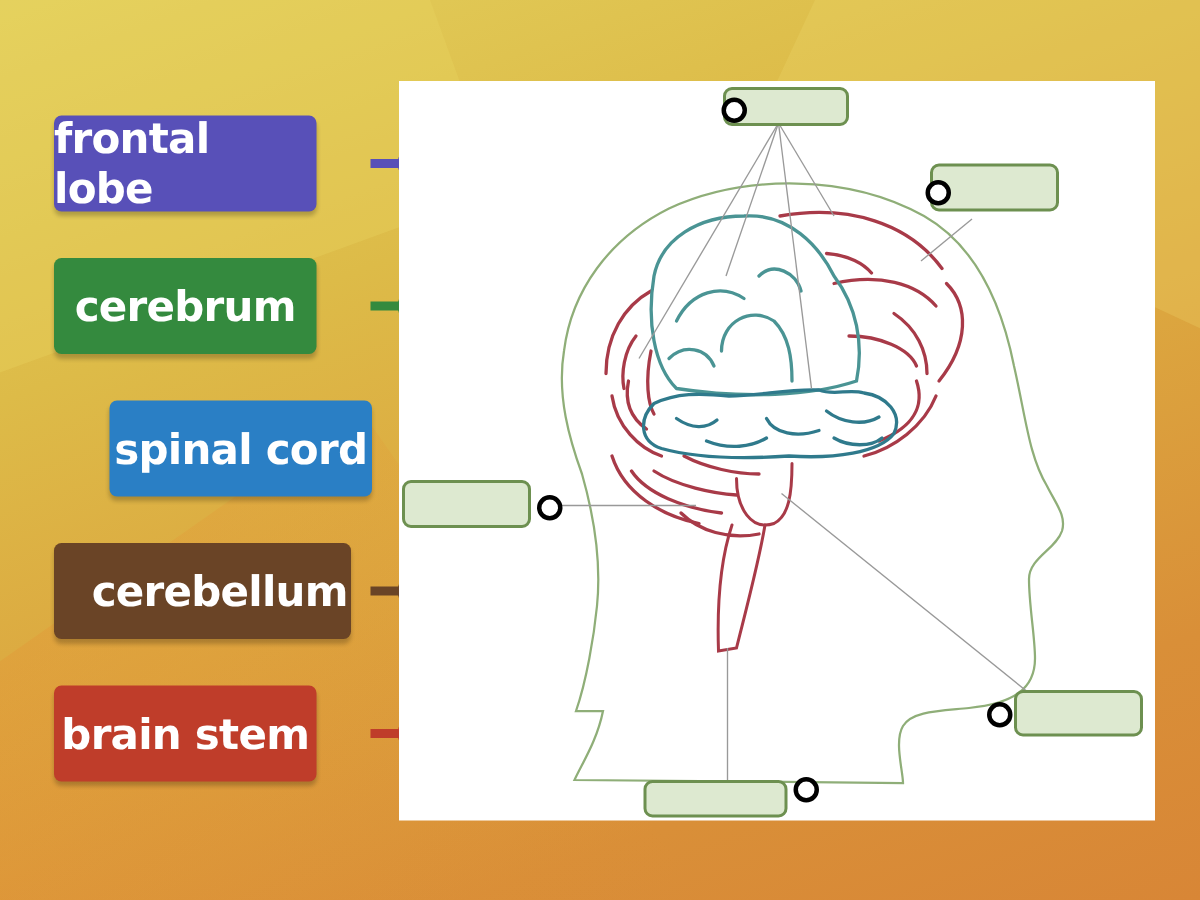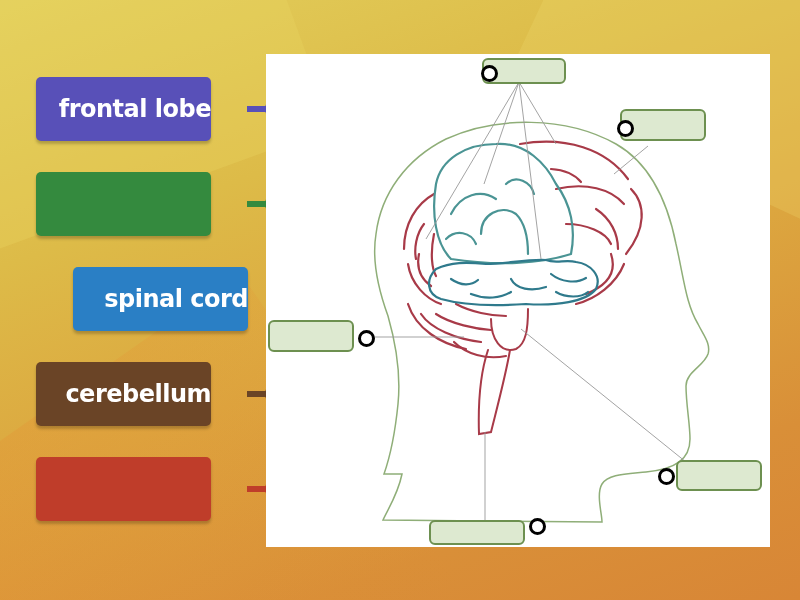"frontal lobe" .label-tile { font-size: 24px -> 28px; justify-content: flex-end -> center }
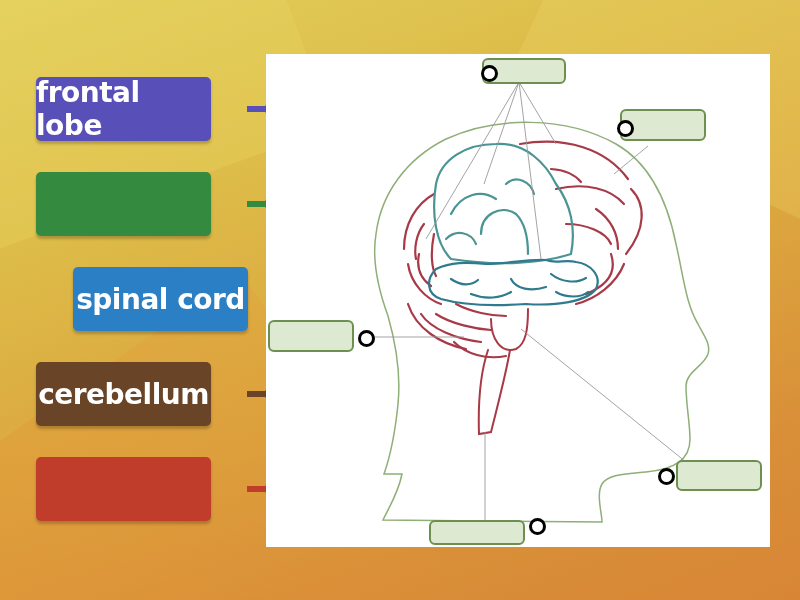"cerebrum" span { html: none -> <span>cerebrum</span> }
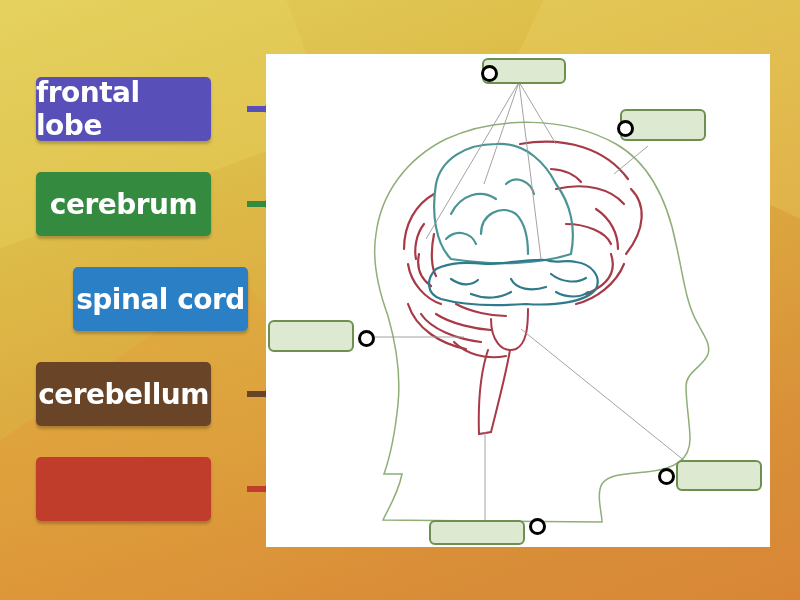"cerebellum" div.label-tile { padding-left: none -> 23px }
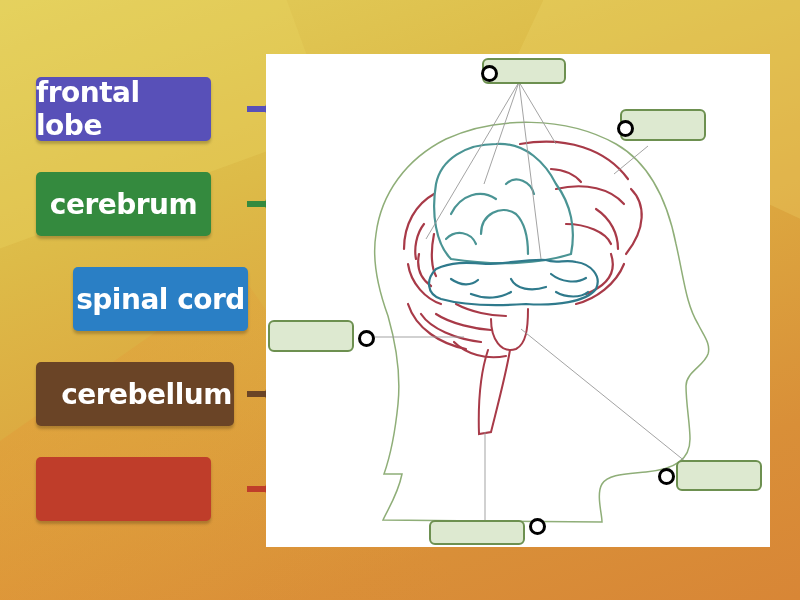"brain stem" span { html: none -> <span>brain stem</span> }
